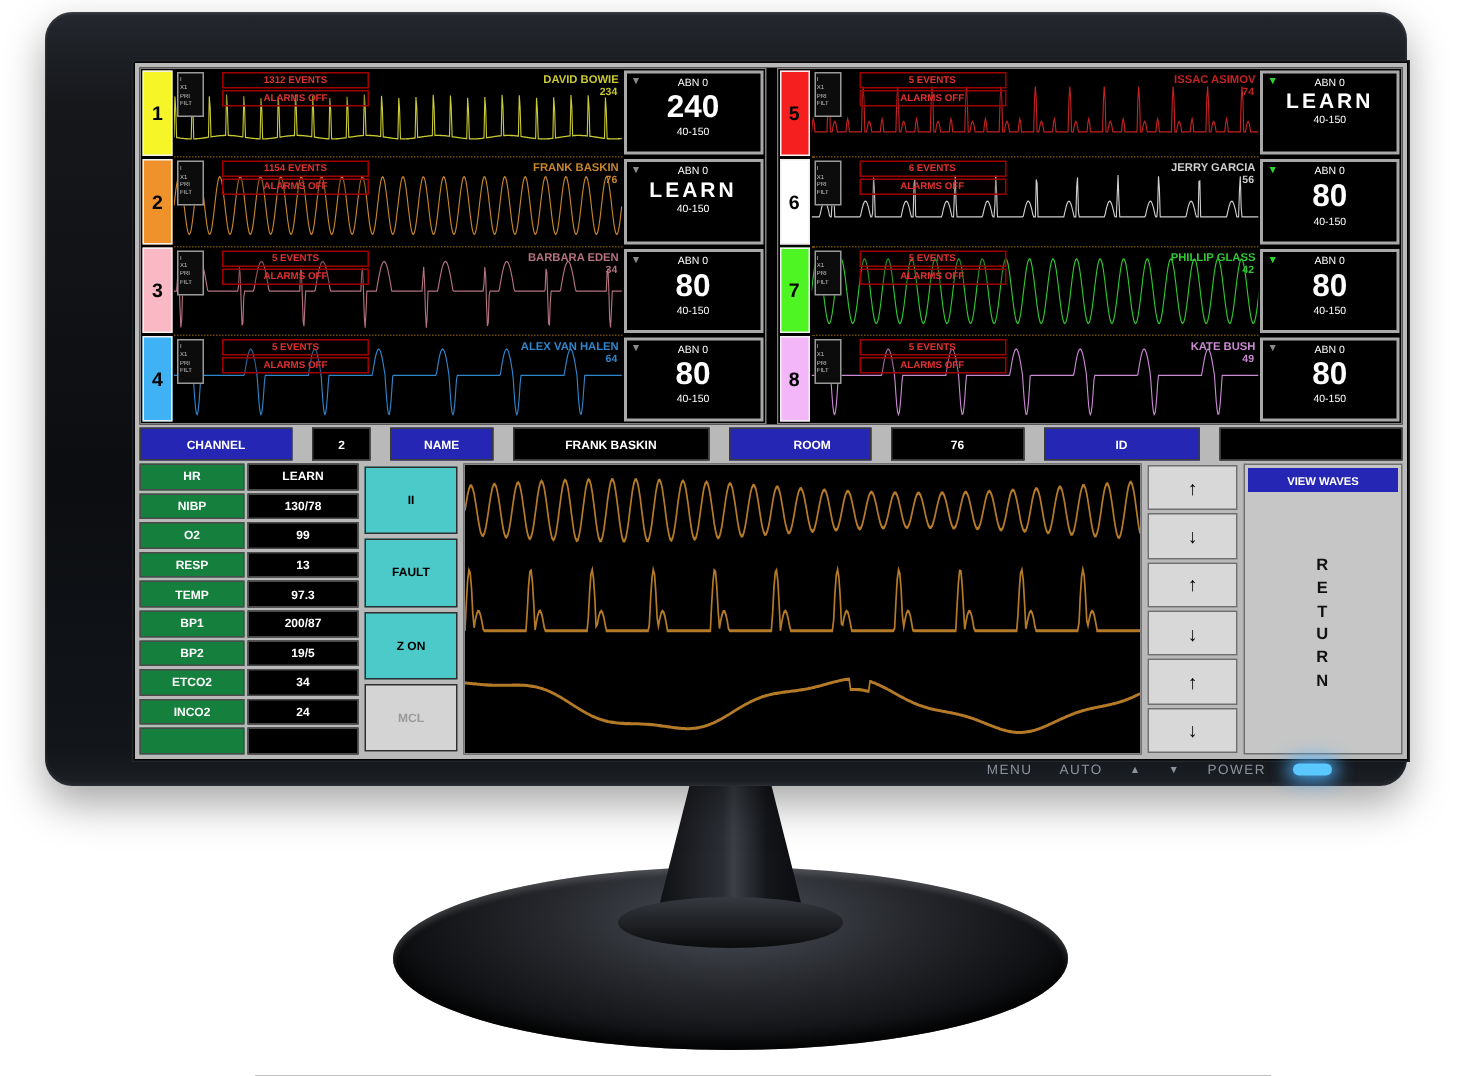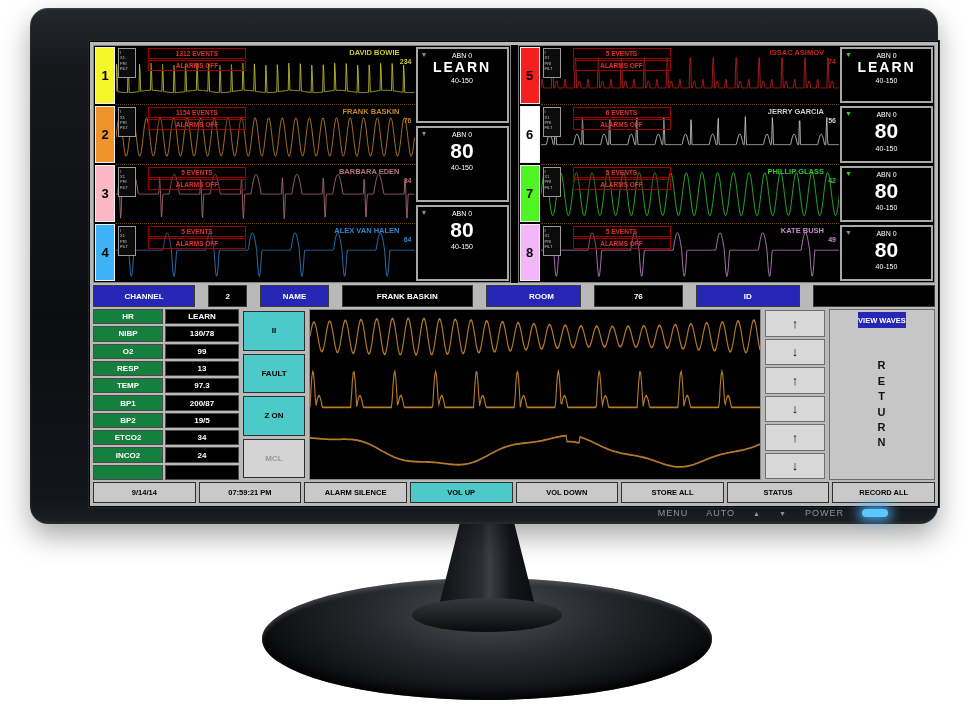"DAVID BOWIE" .pname { right: 15px -> 2px }
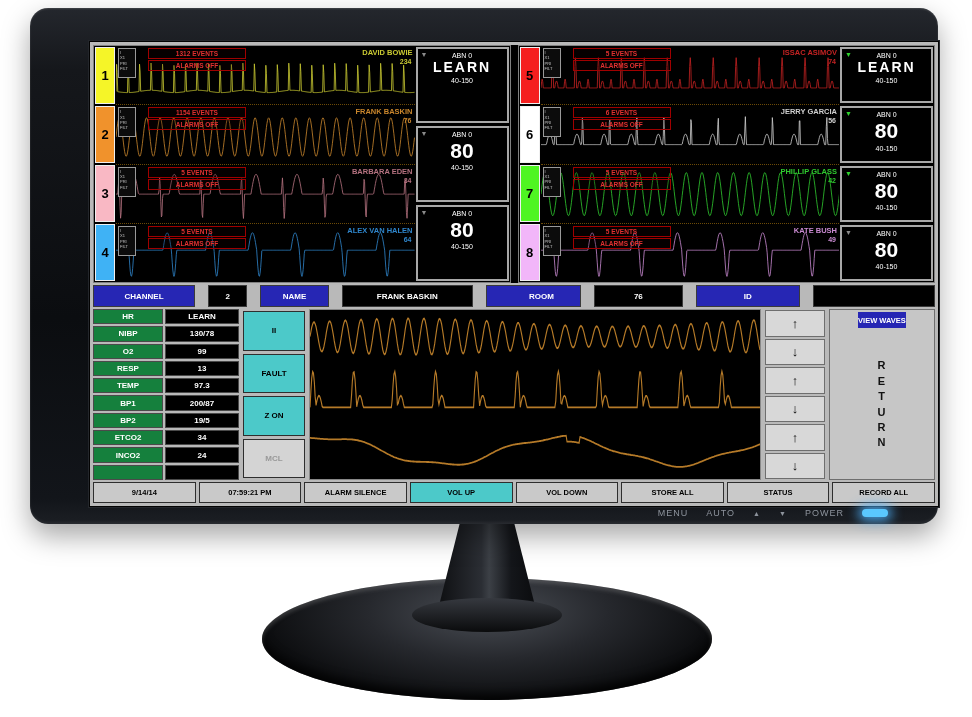"240" div.pbox { html: none -> <div> <span>▼</span> <div>ABN 0</div> <div>240</div> <div>40-150</div> </div> }
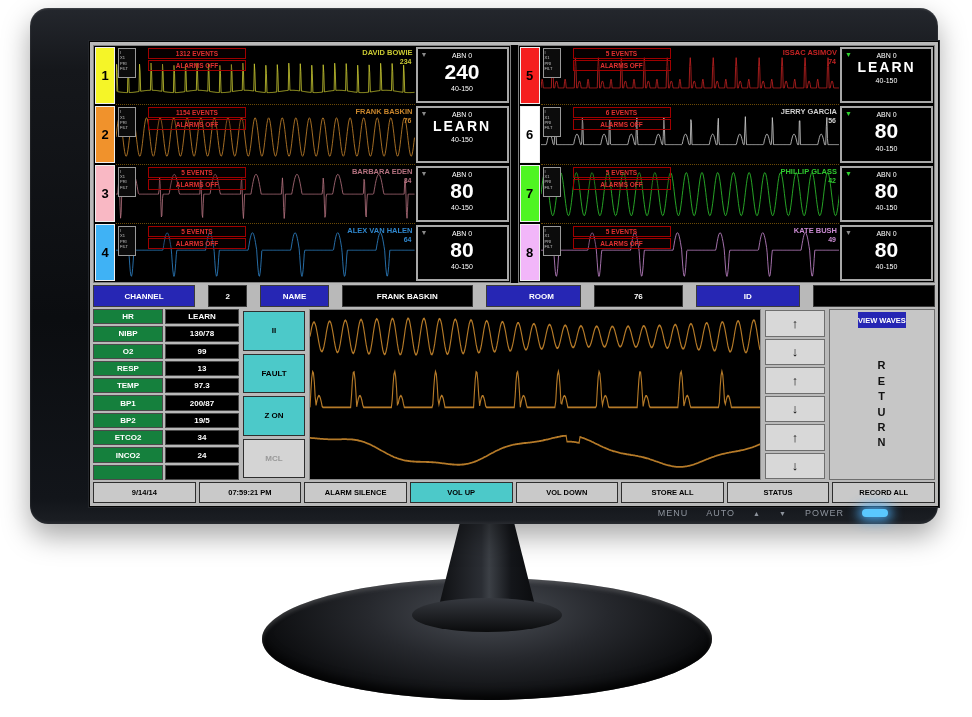"VIEW WAVES" #right-panel { align-items: center -> none }
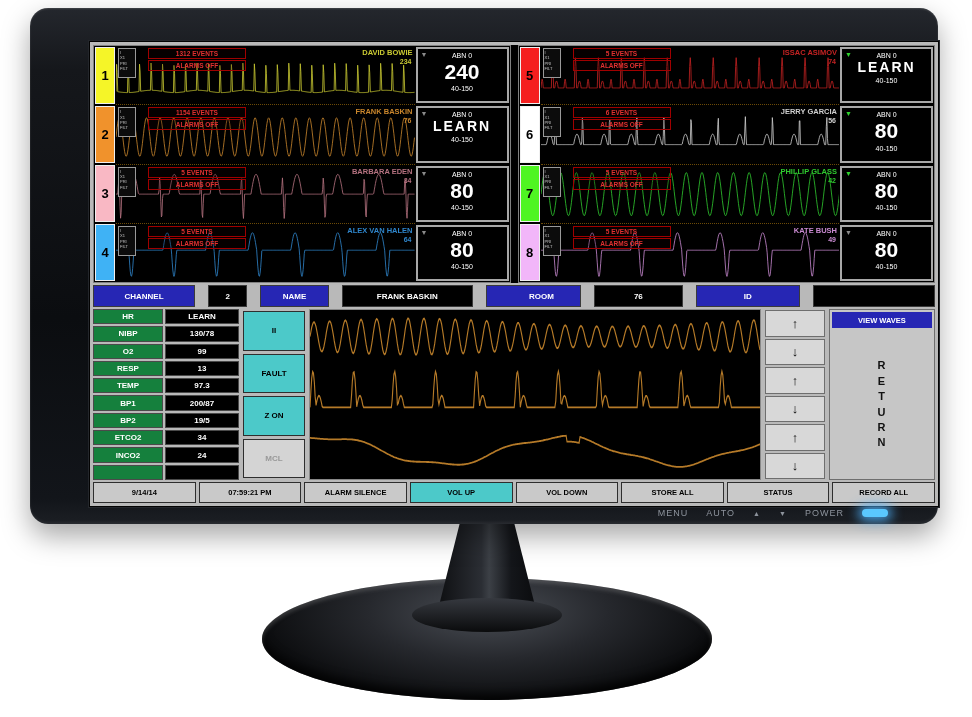"9/14/14" div { html: <div> <div>9/14/14</div> <div>07:59:21 PM</div> <div>ALARM SILENCE</div> <div>VOL UP</div> <div>VOL DOWN</div> <div>STORE ALL</div> <div>STATUS</div> <div>RECORD ALL</div> </div> -> none }
